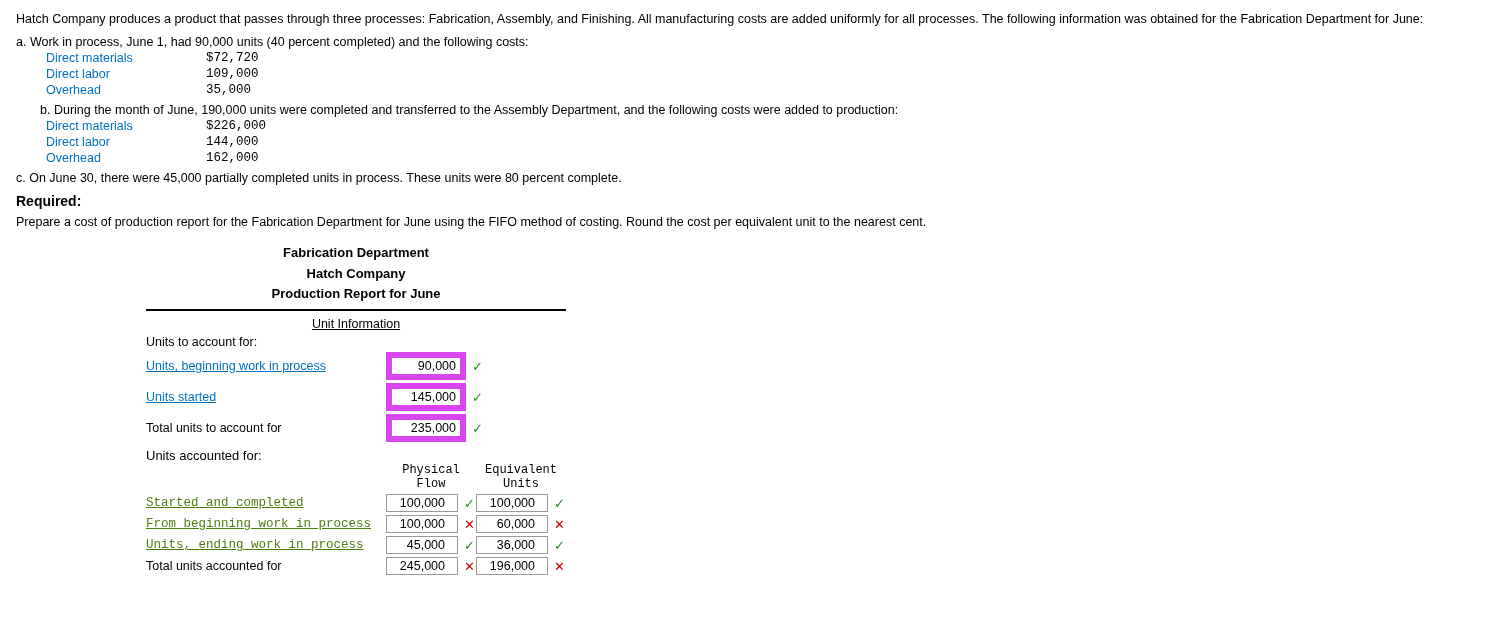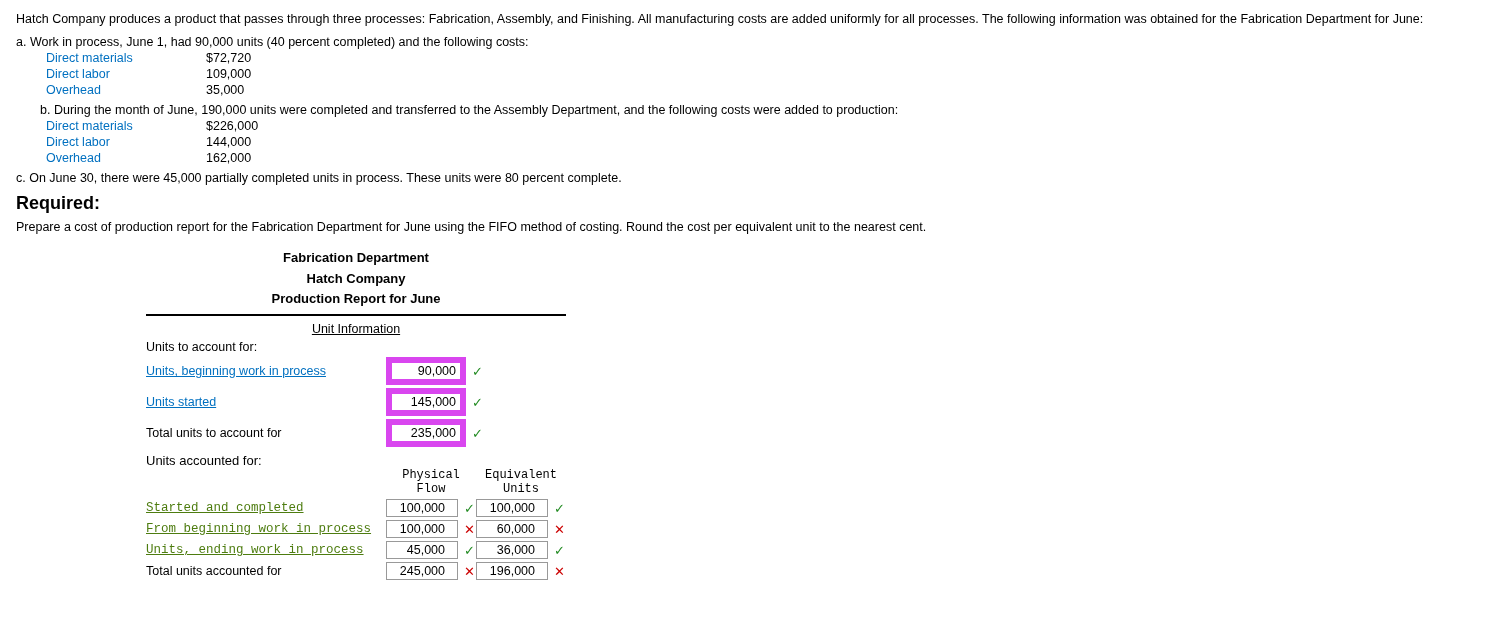"$72,720" .cost-value { font-family: none -> Liberation Mono, monospace }
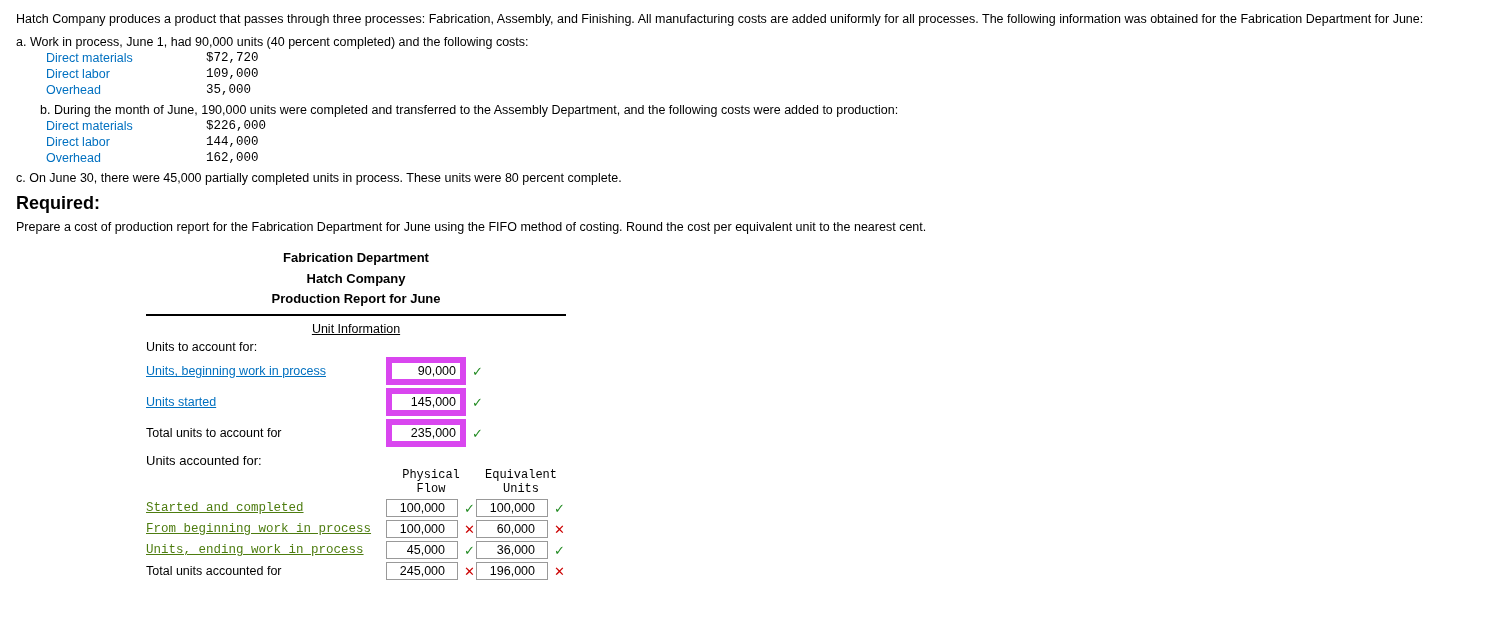"Required:" .required-label { font-size: 18px -> 14px }
